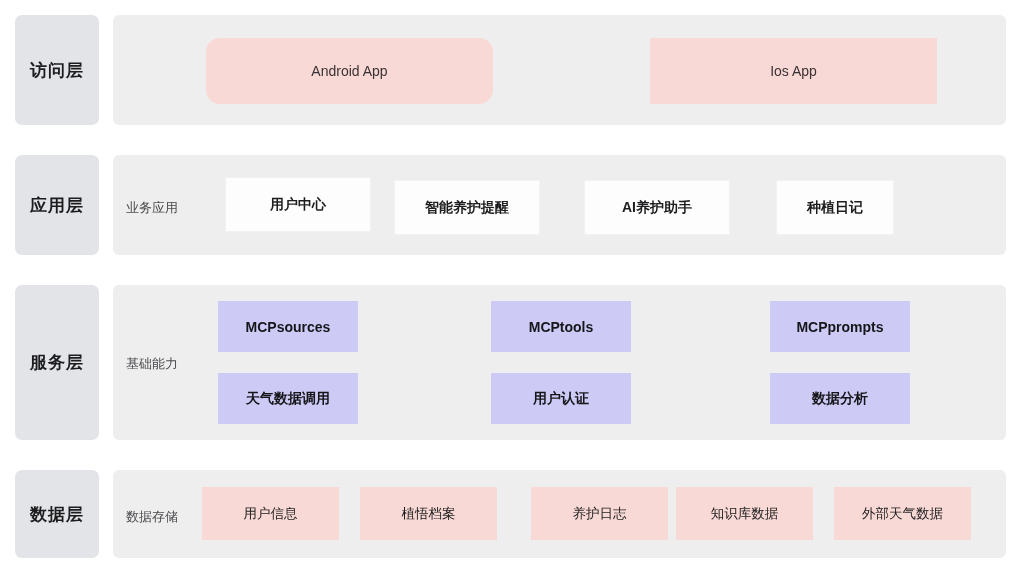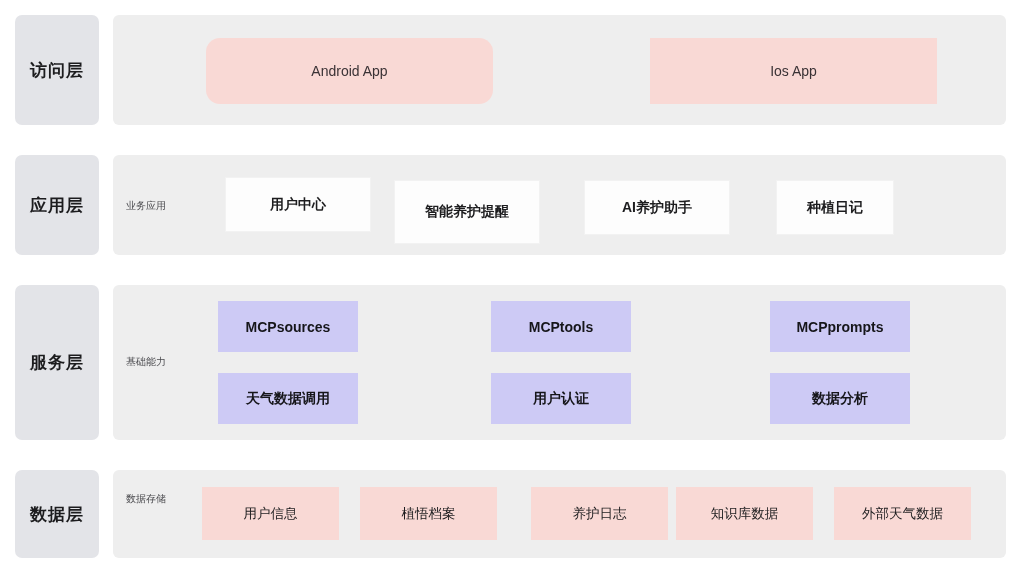"业务应用" .panel-caption { font-size: 10px -> 13px }
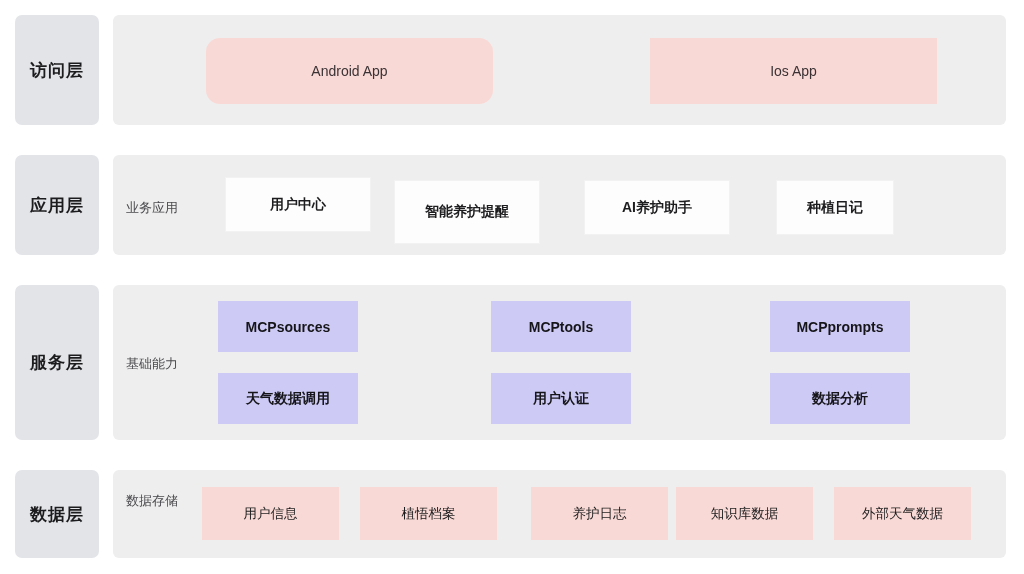"智能养护提醒" div.node { height: 62px -> 53px }
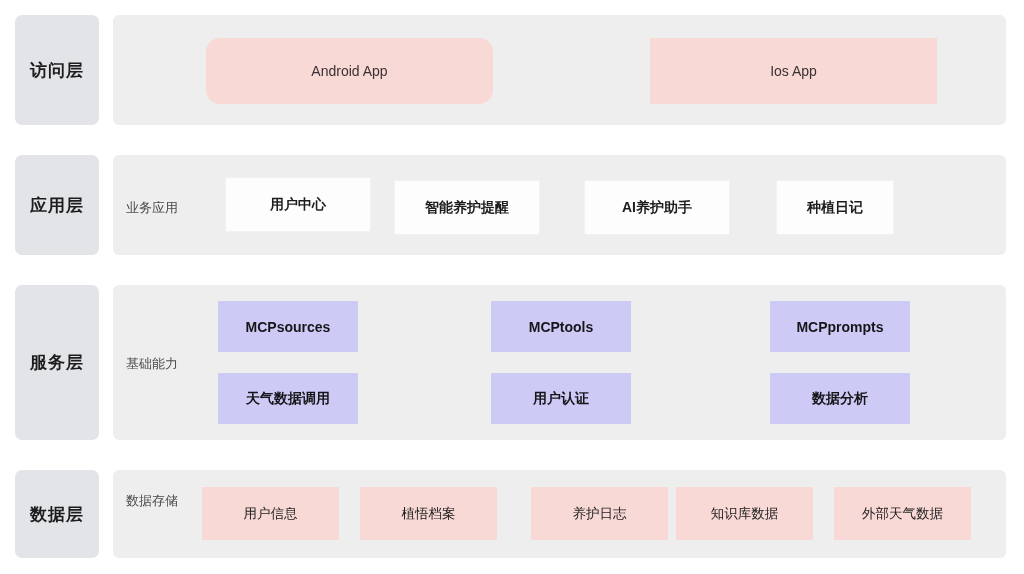"数据存储" div.panel-caption { top: 22px -> 38px }
